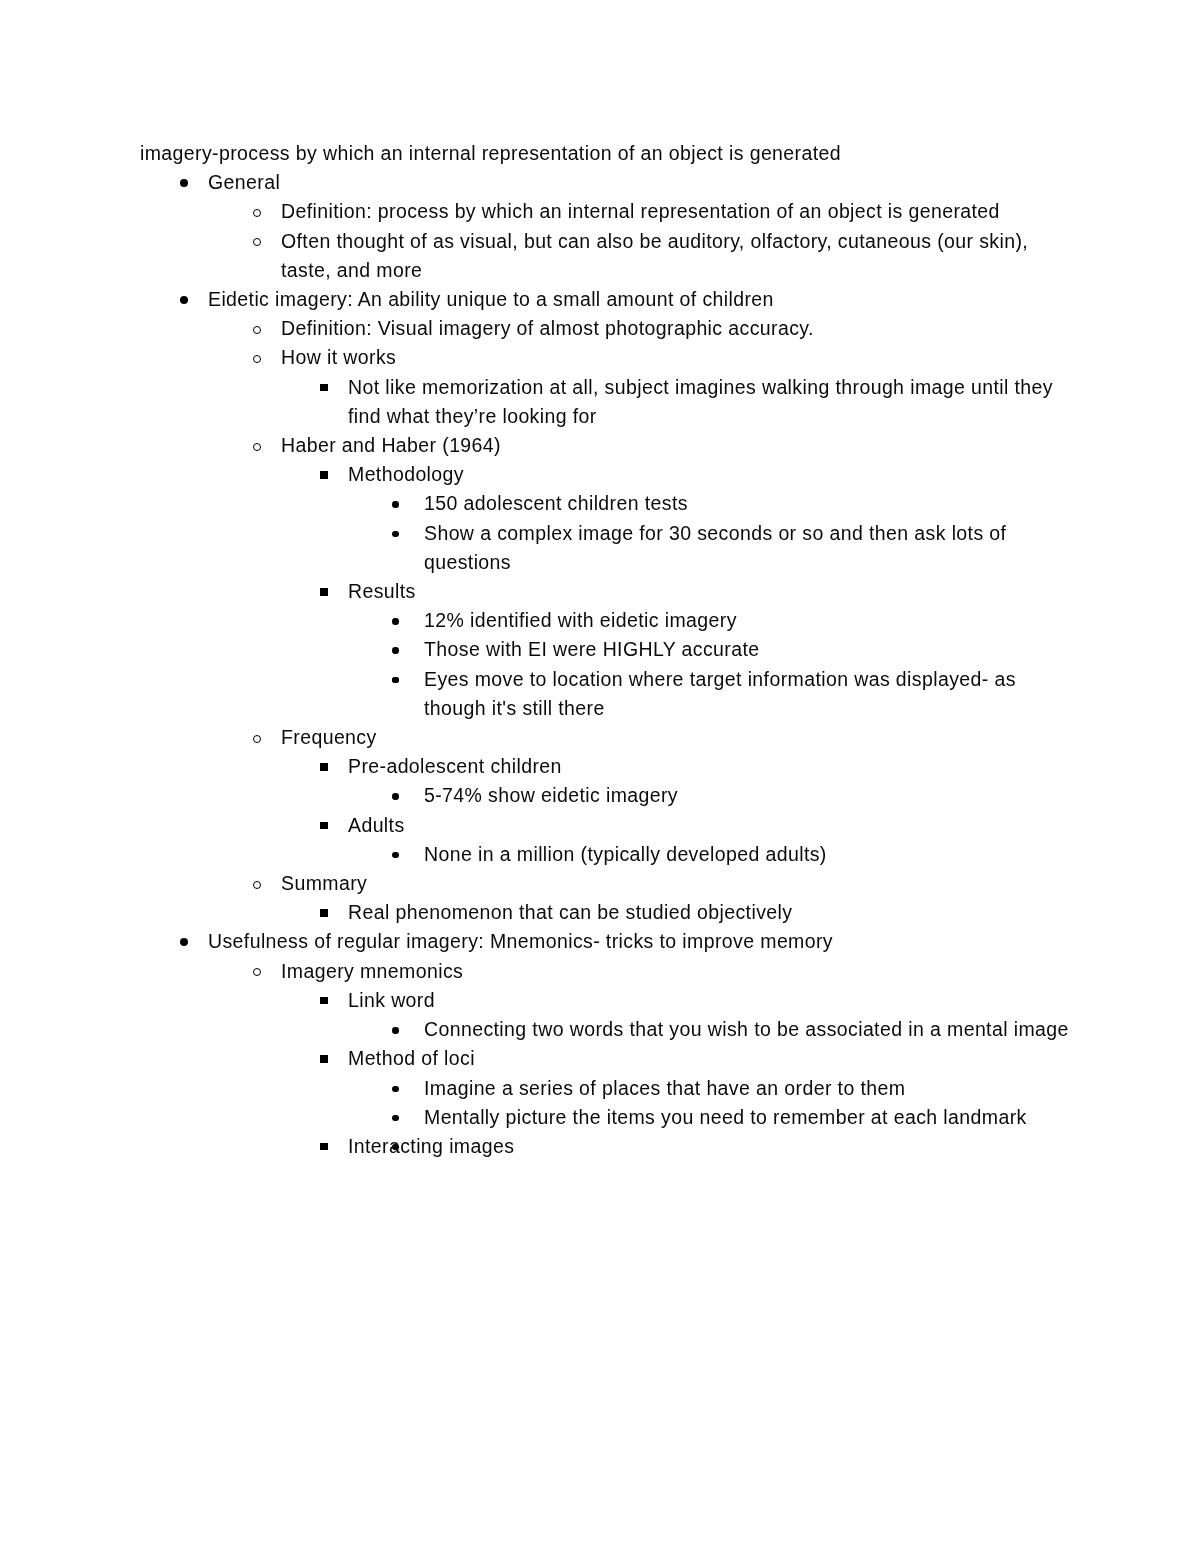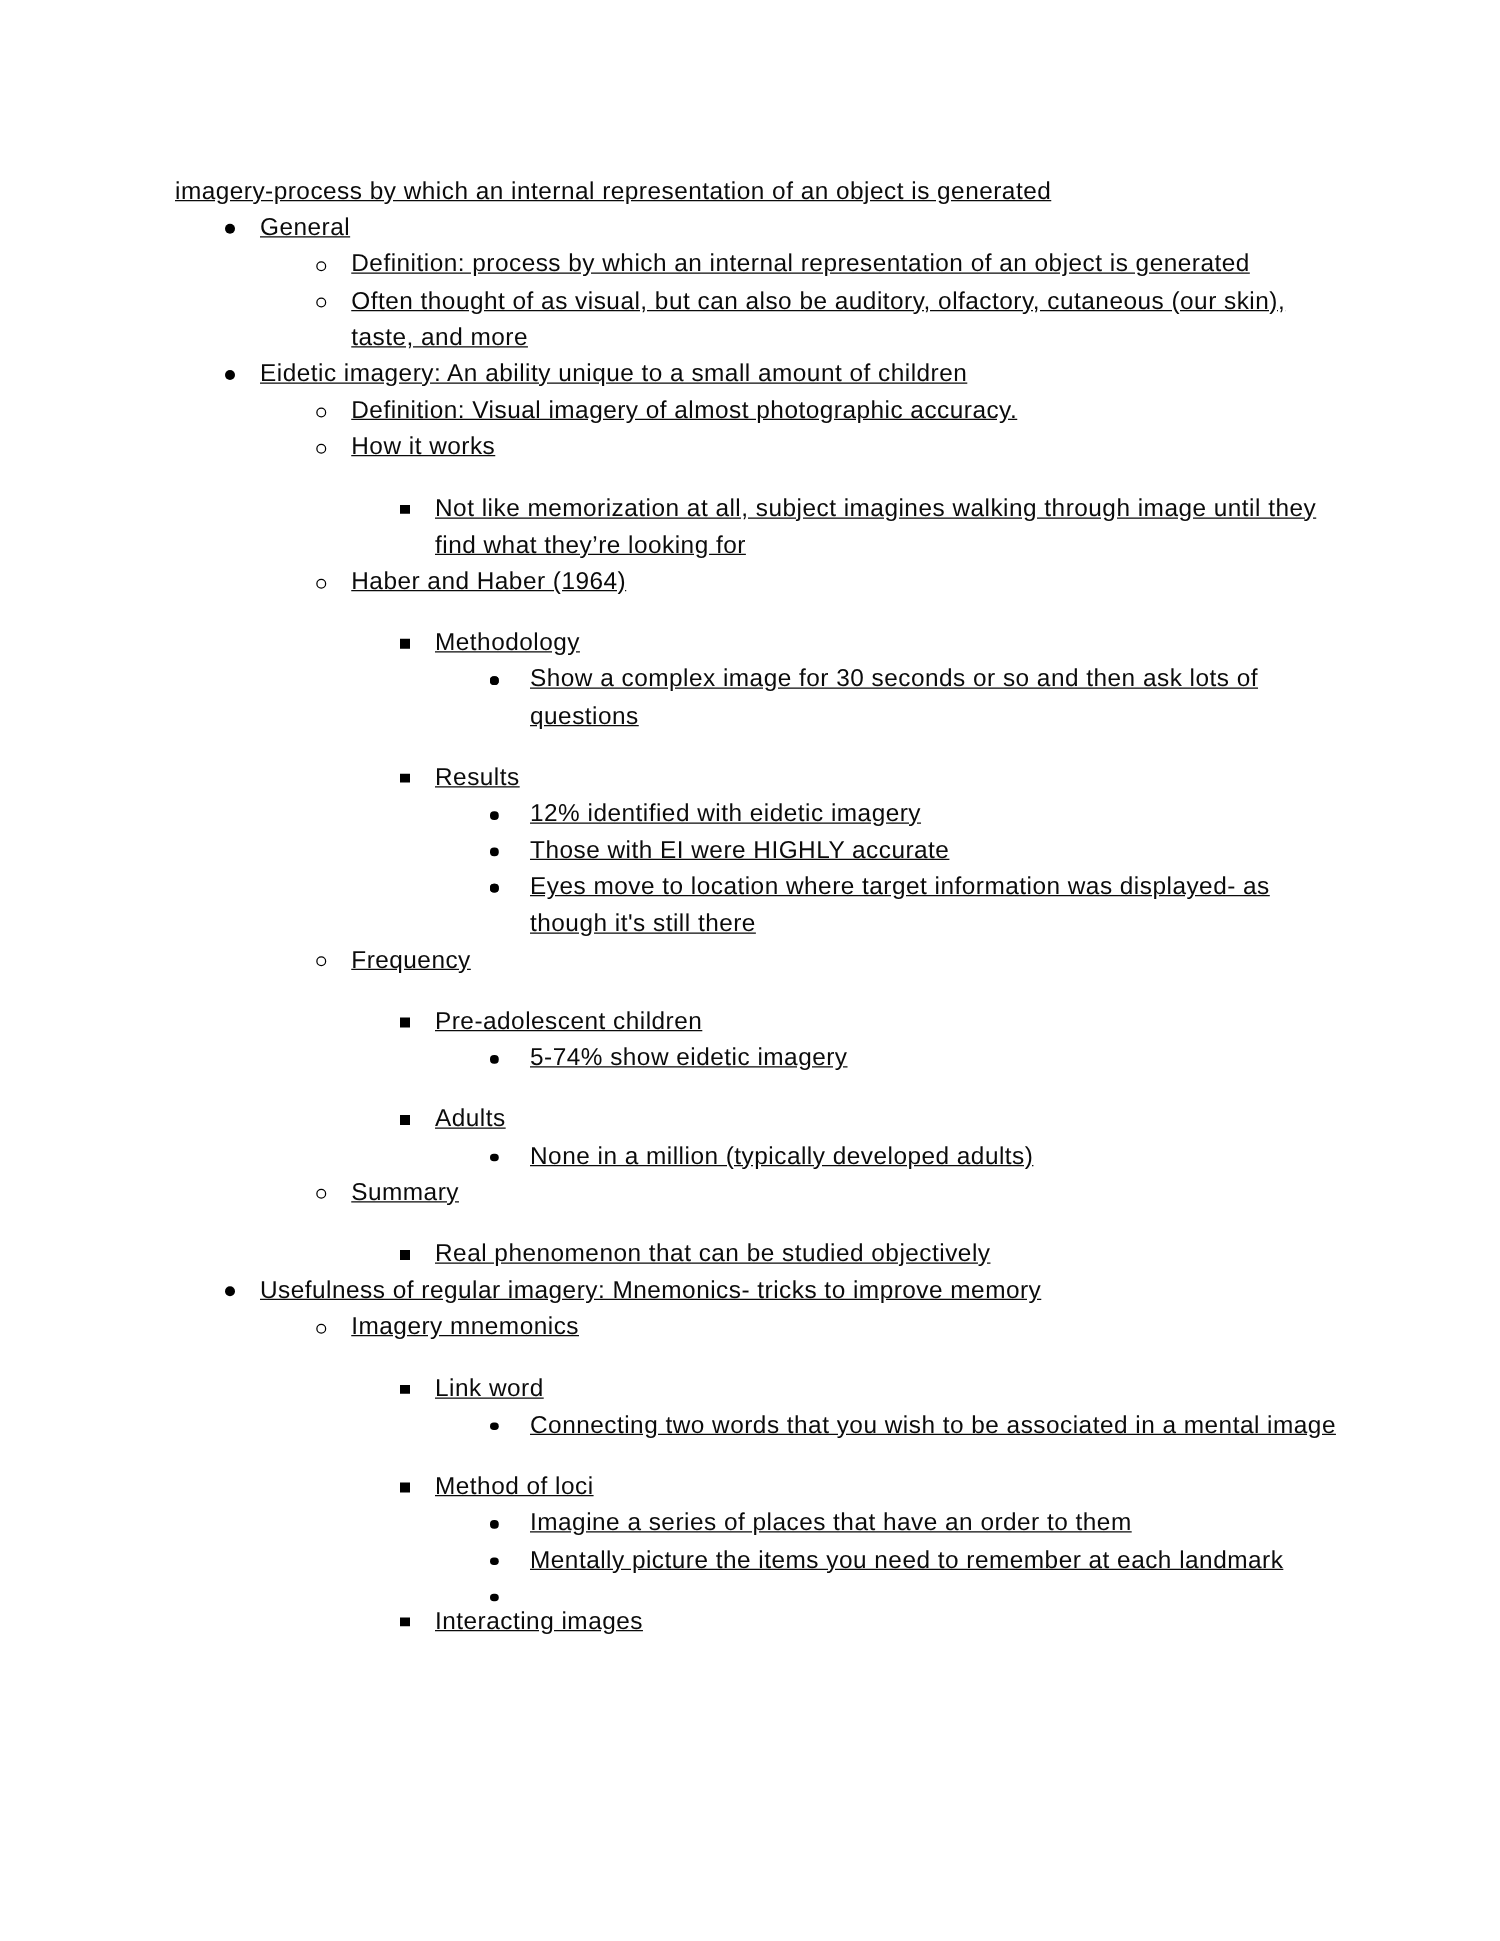"imagery-process by which an internal" .line { text-decoration: underline -> none }
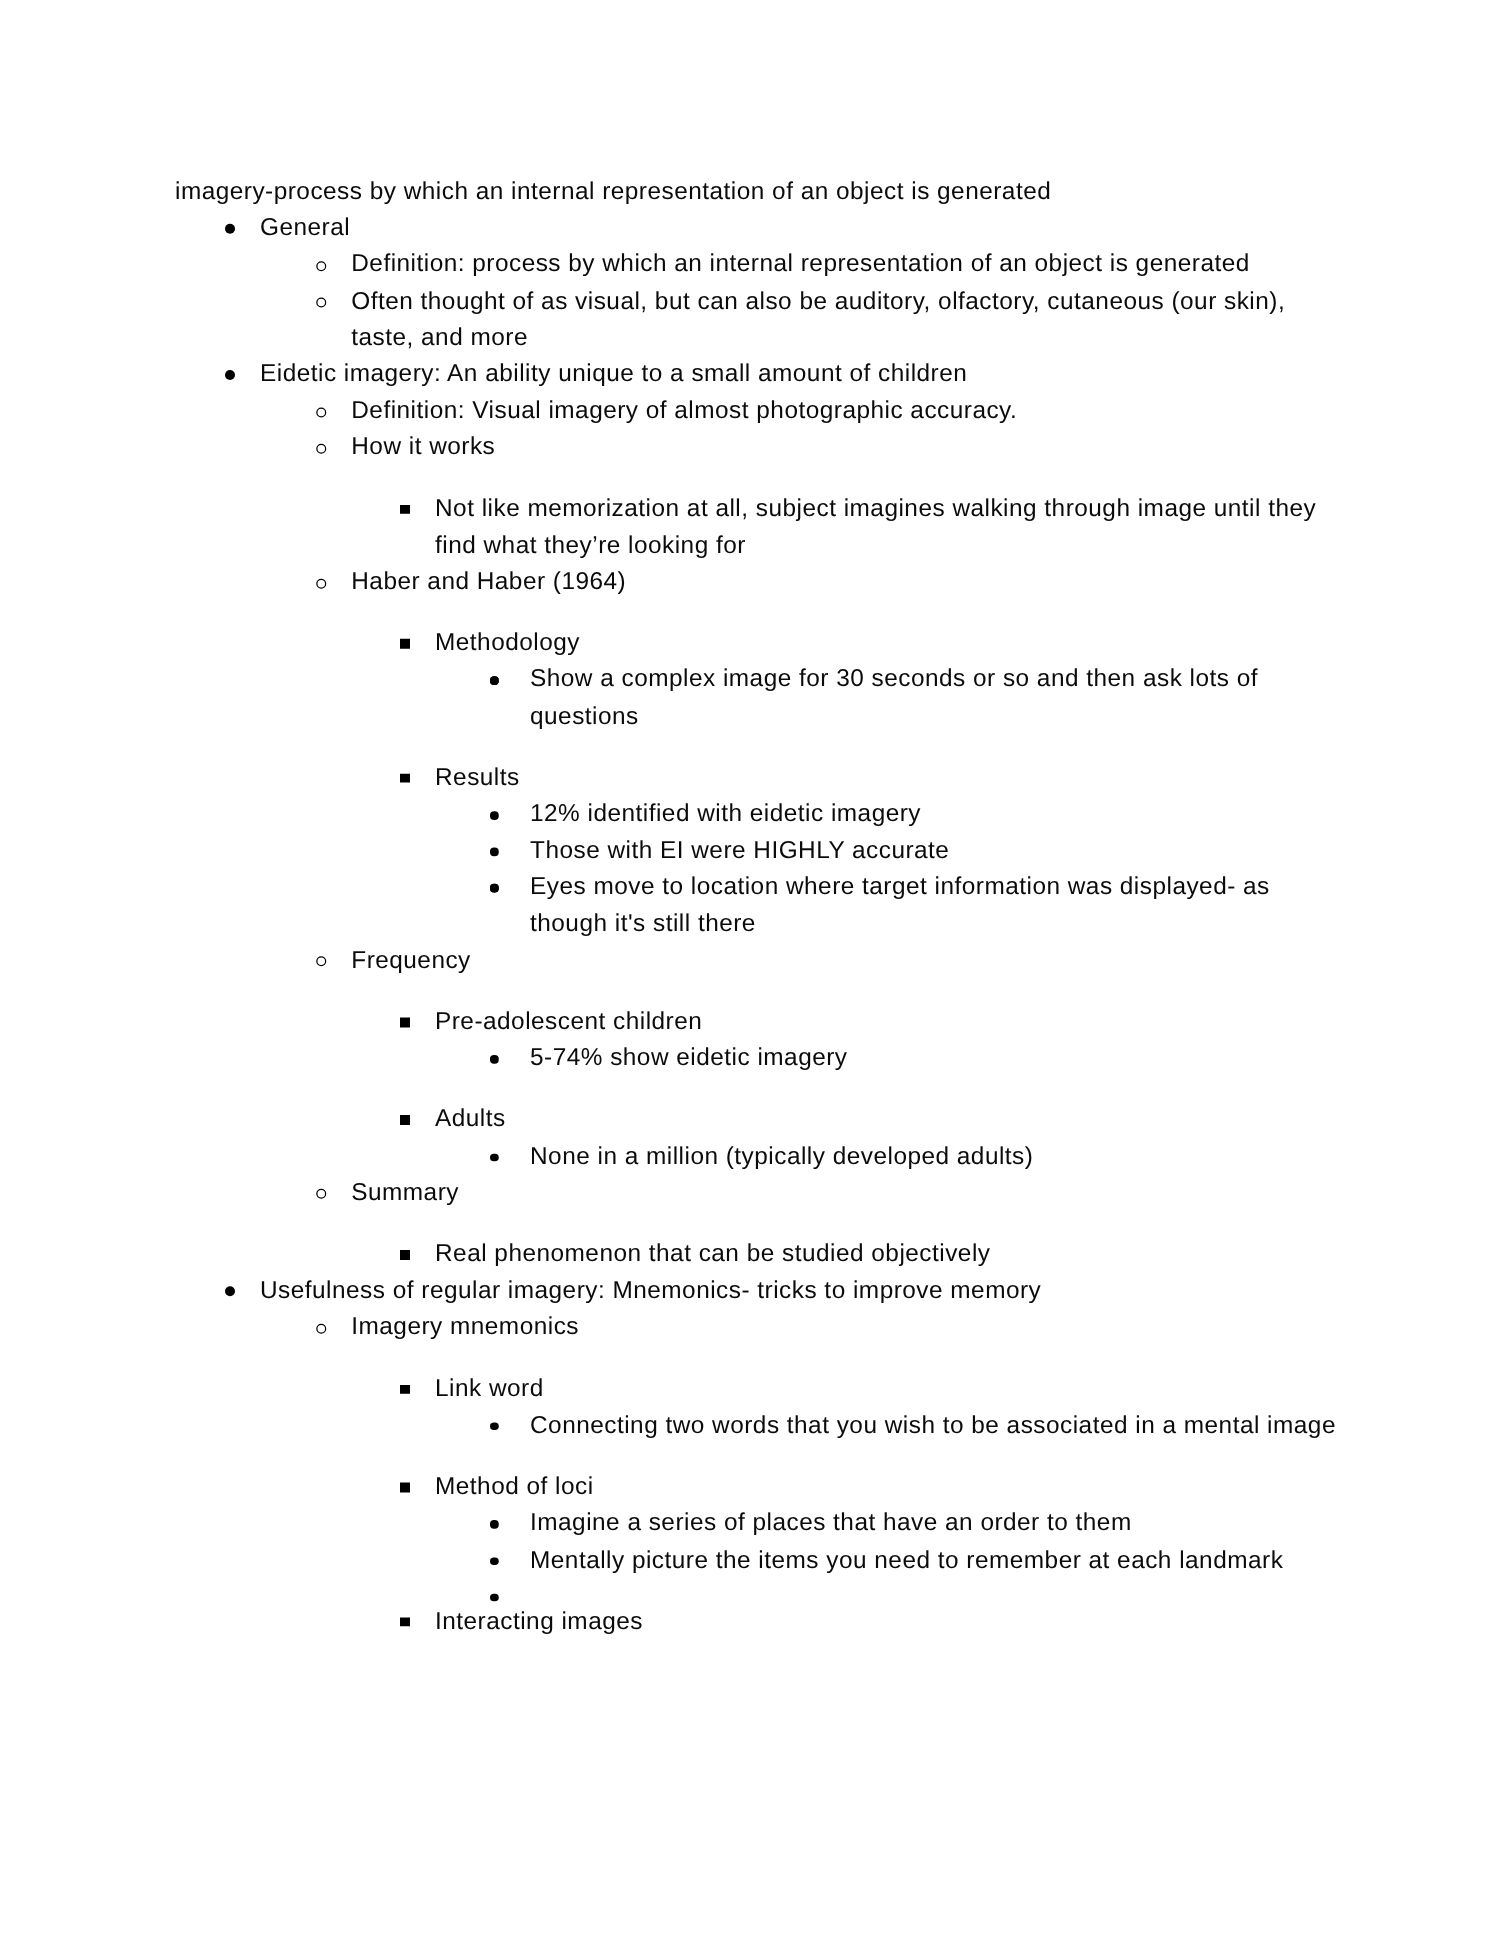"Not like memorization at all," .lvl3 { margin-top: 20px -> none }
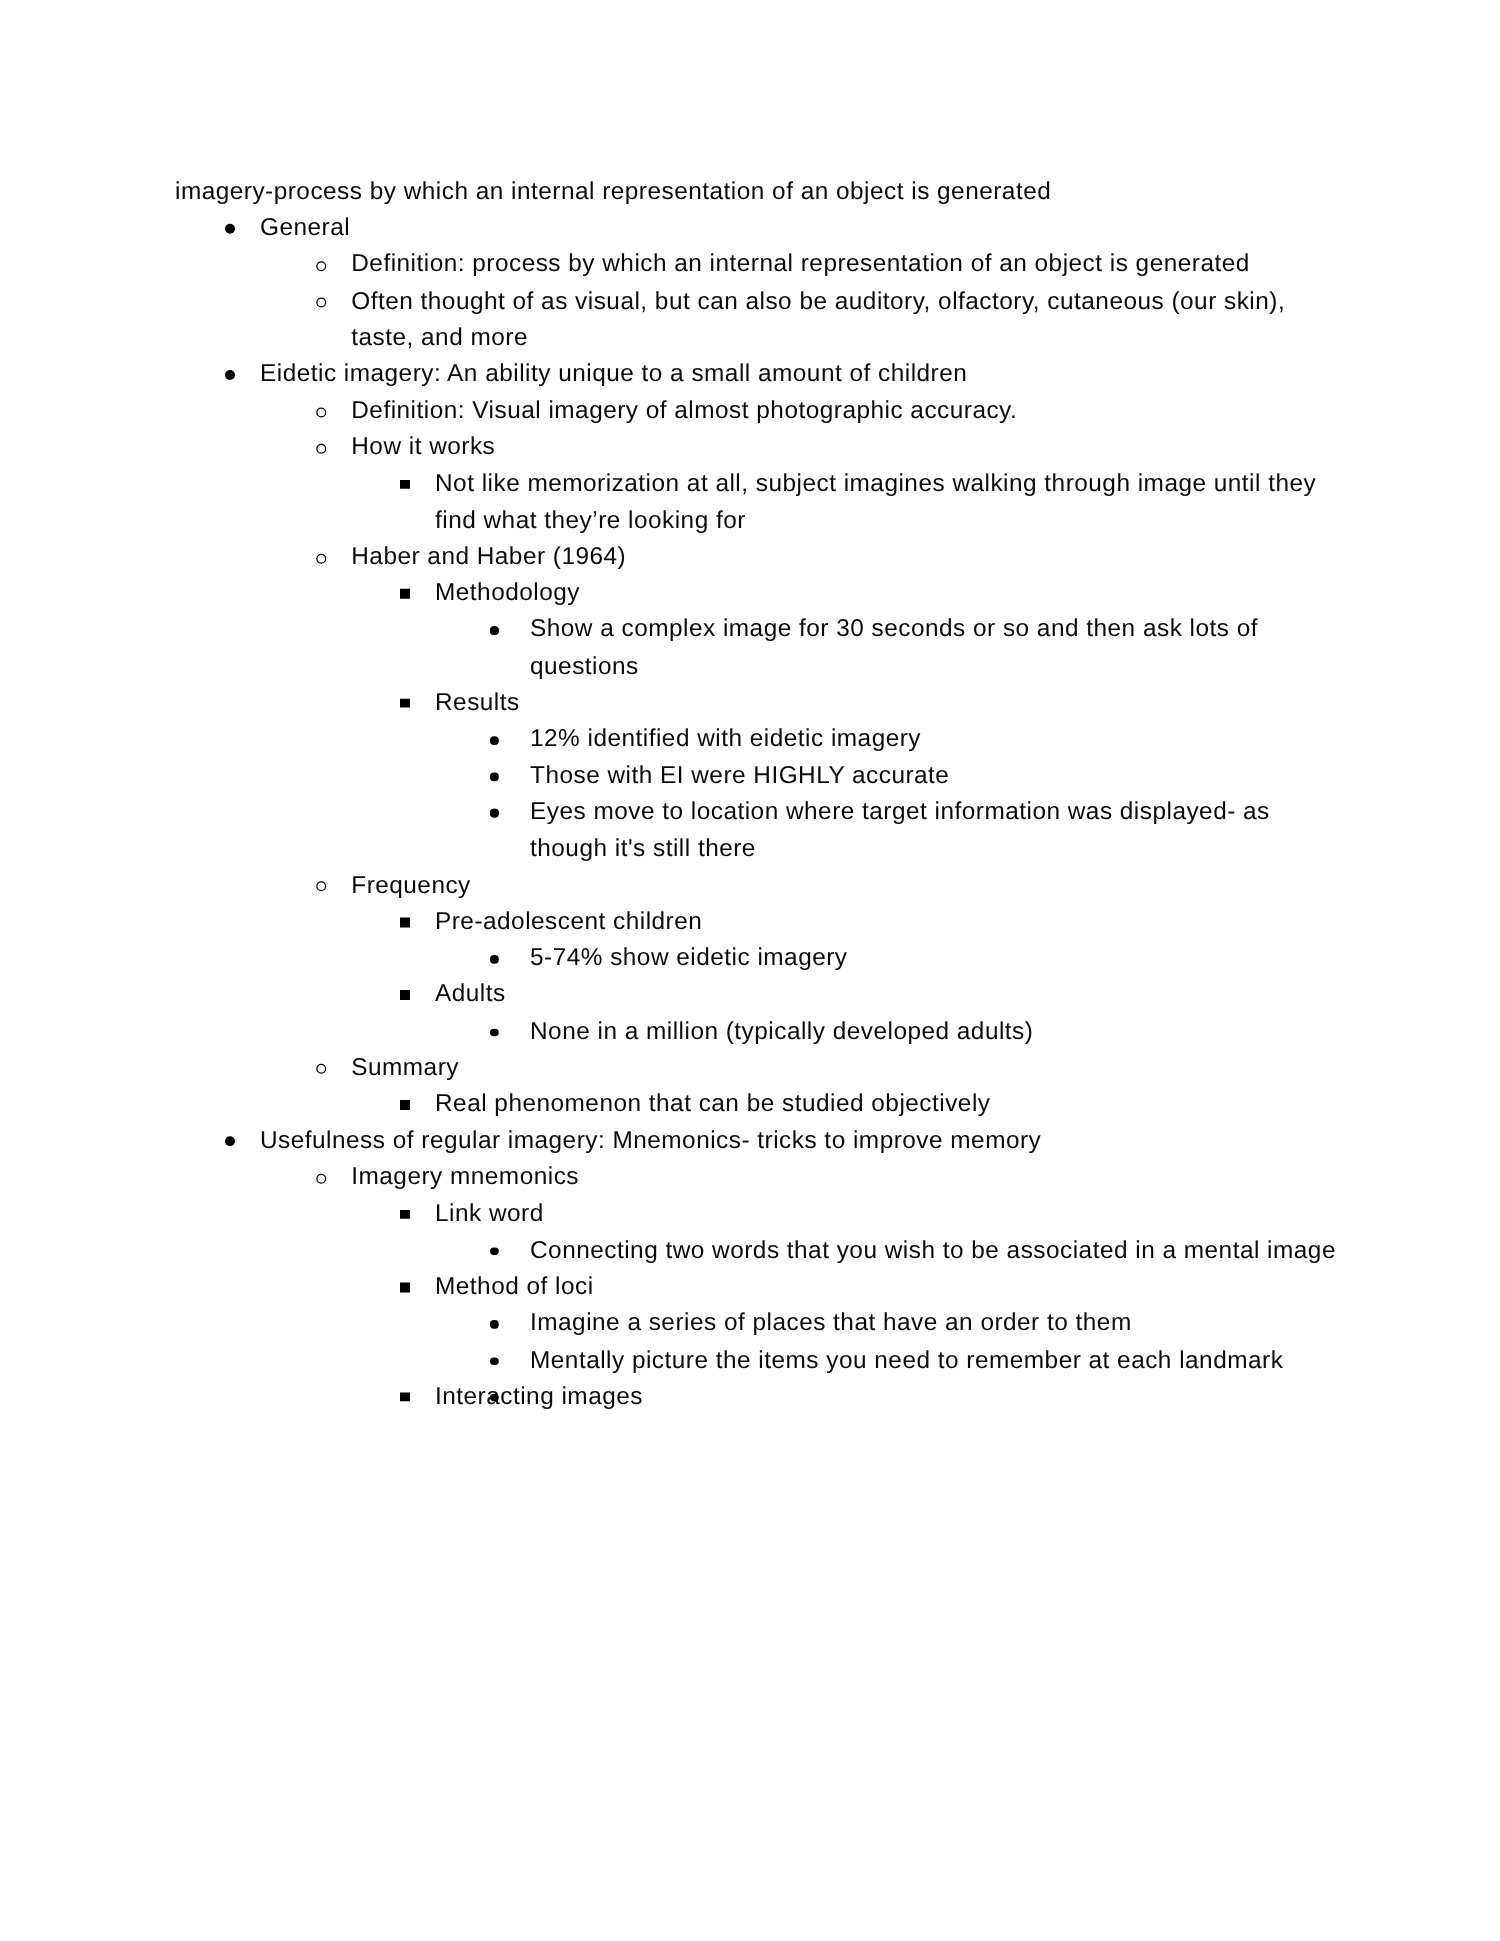"150 adolescent children tests" span.txt { html: none -> <span>150 adolescent children tests</span> }
